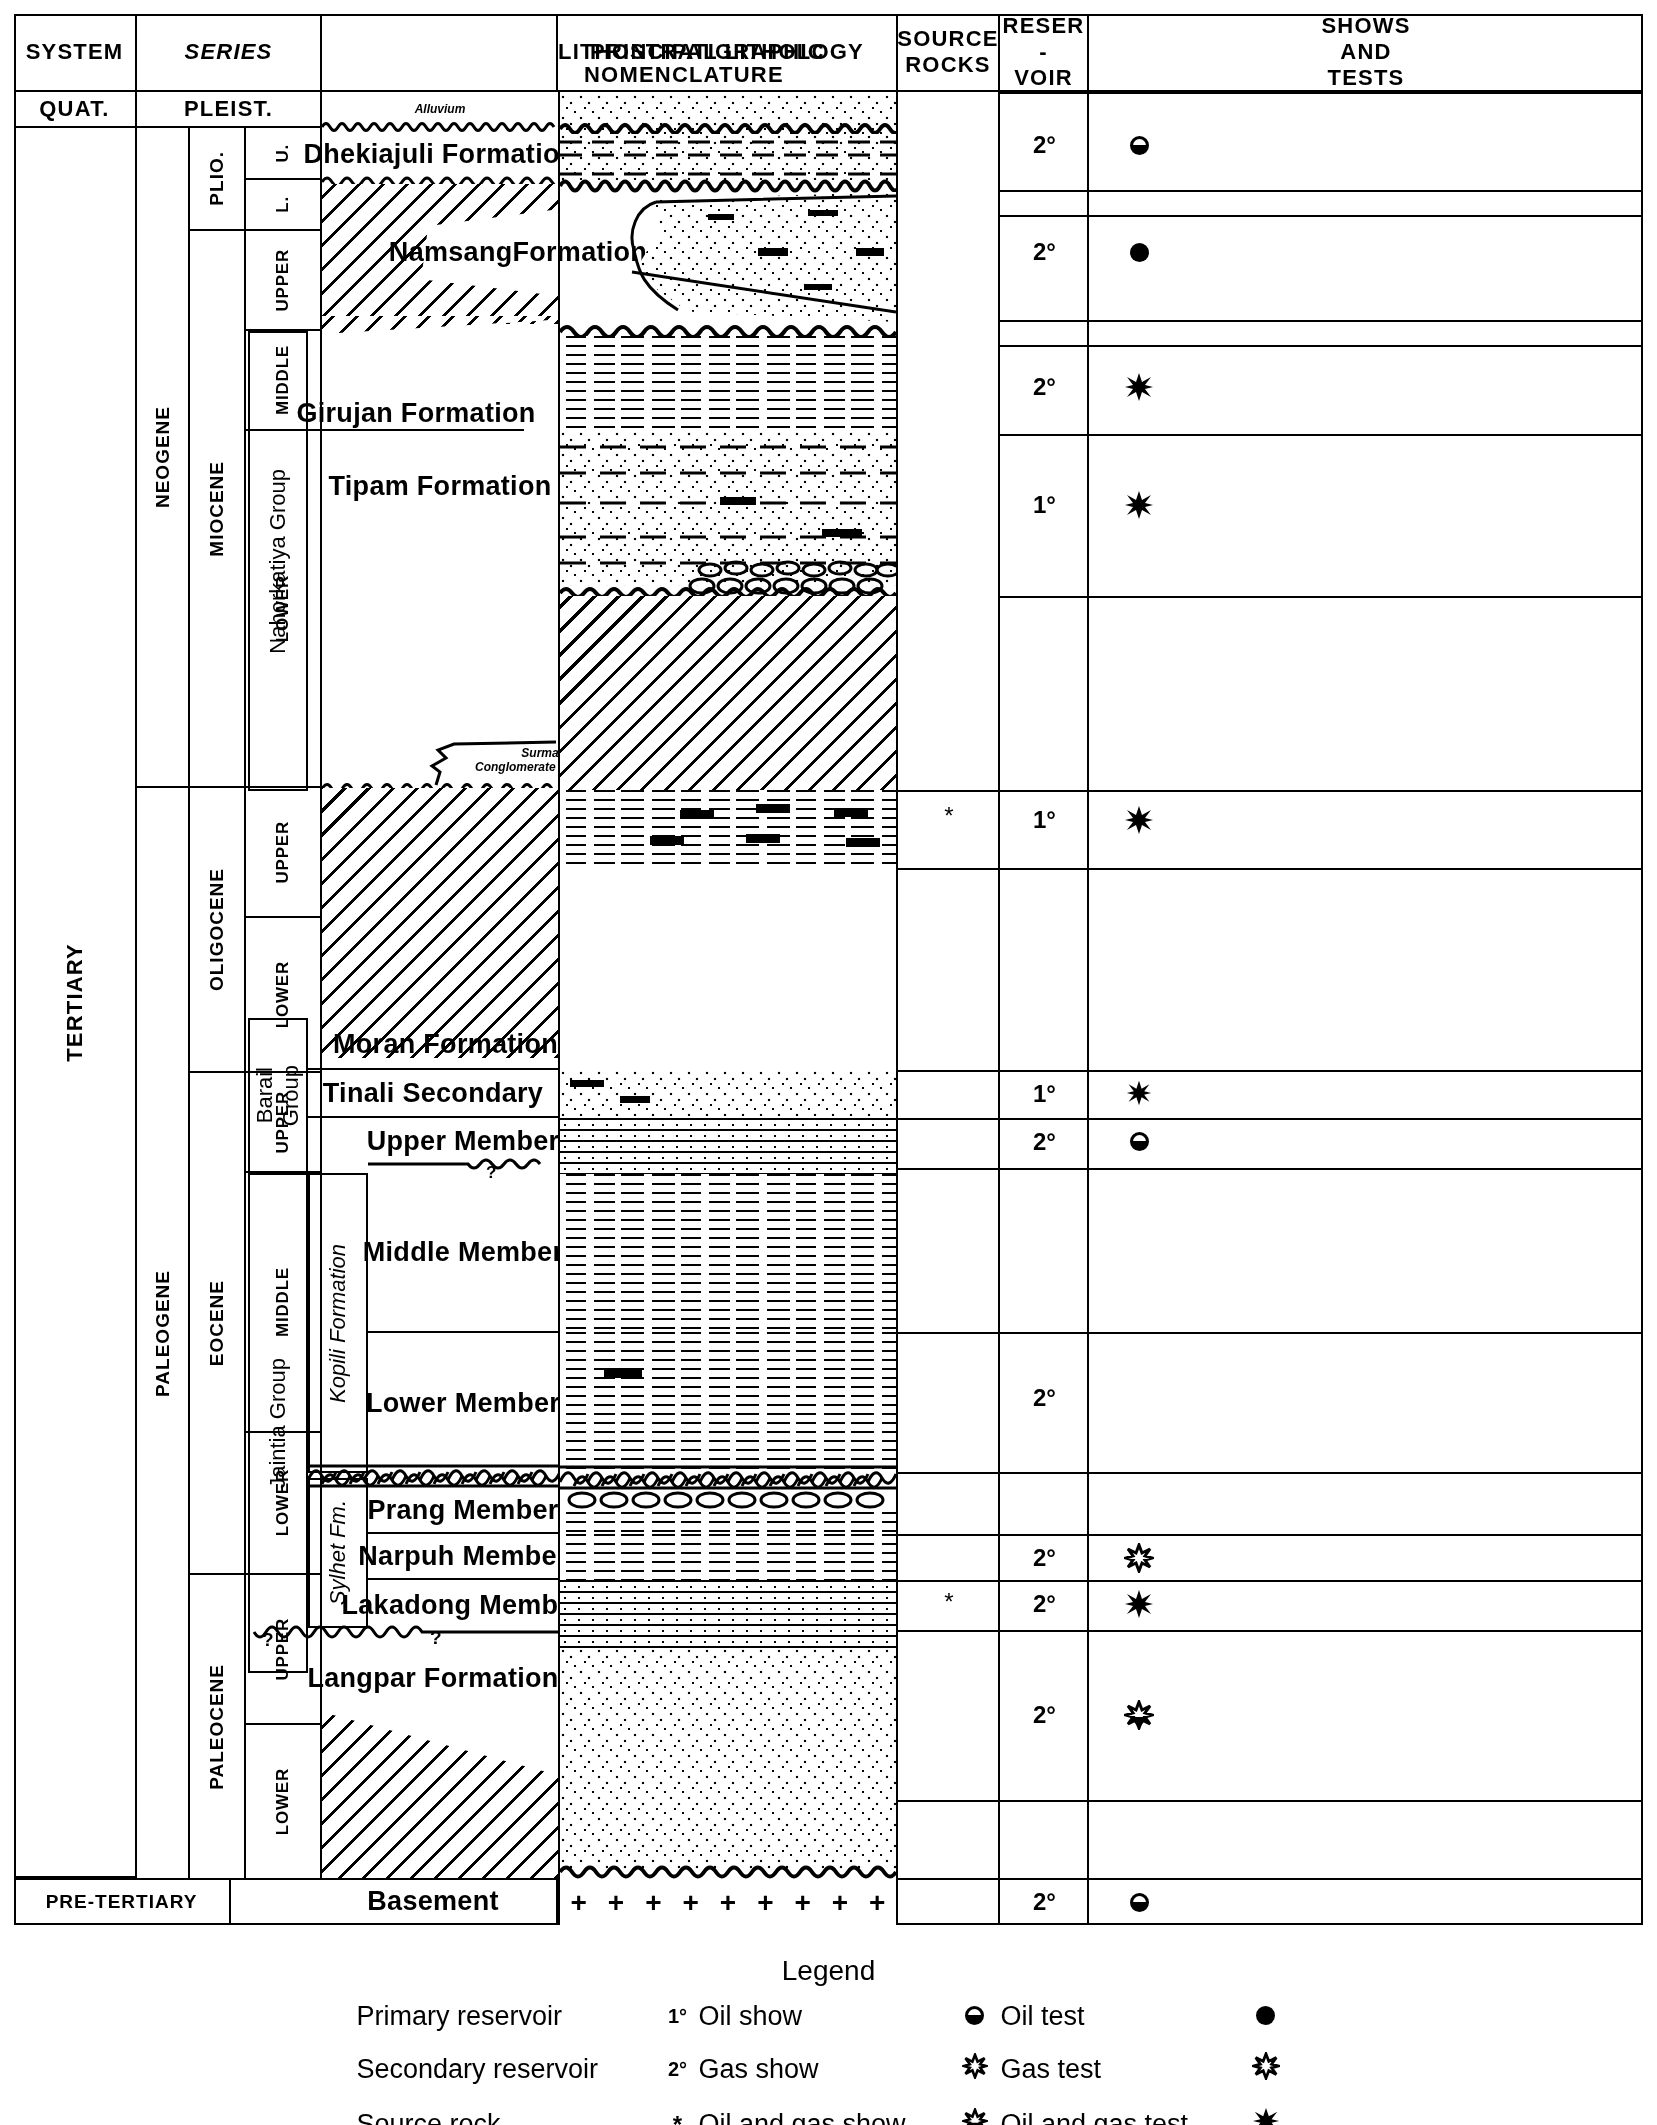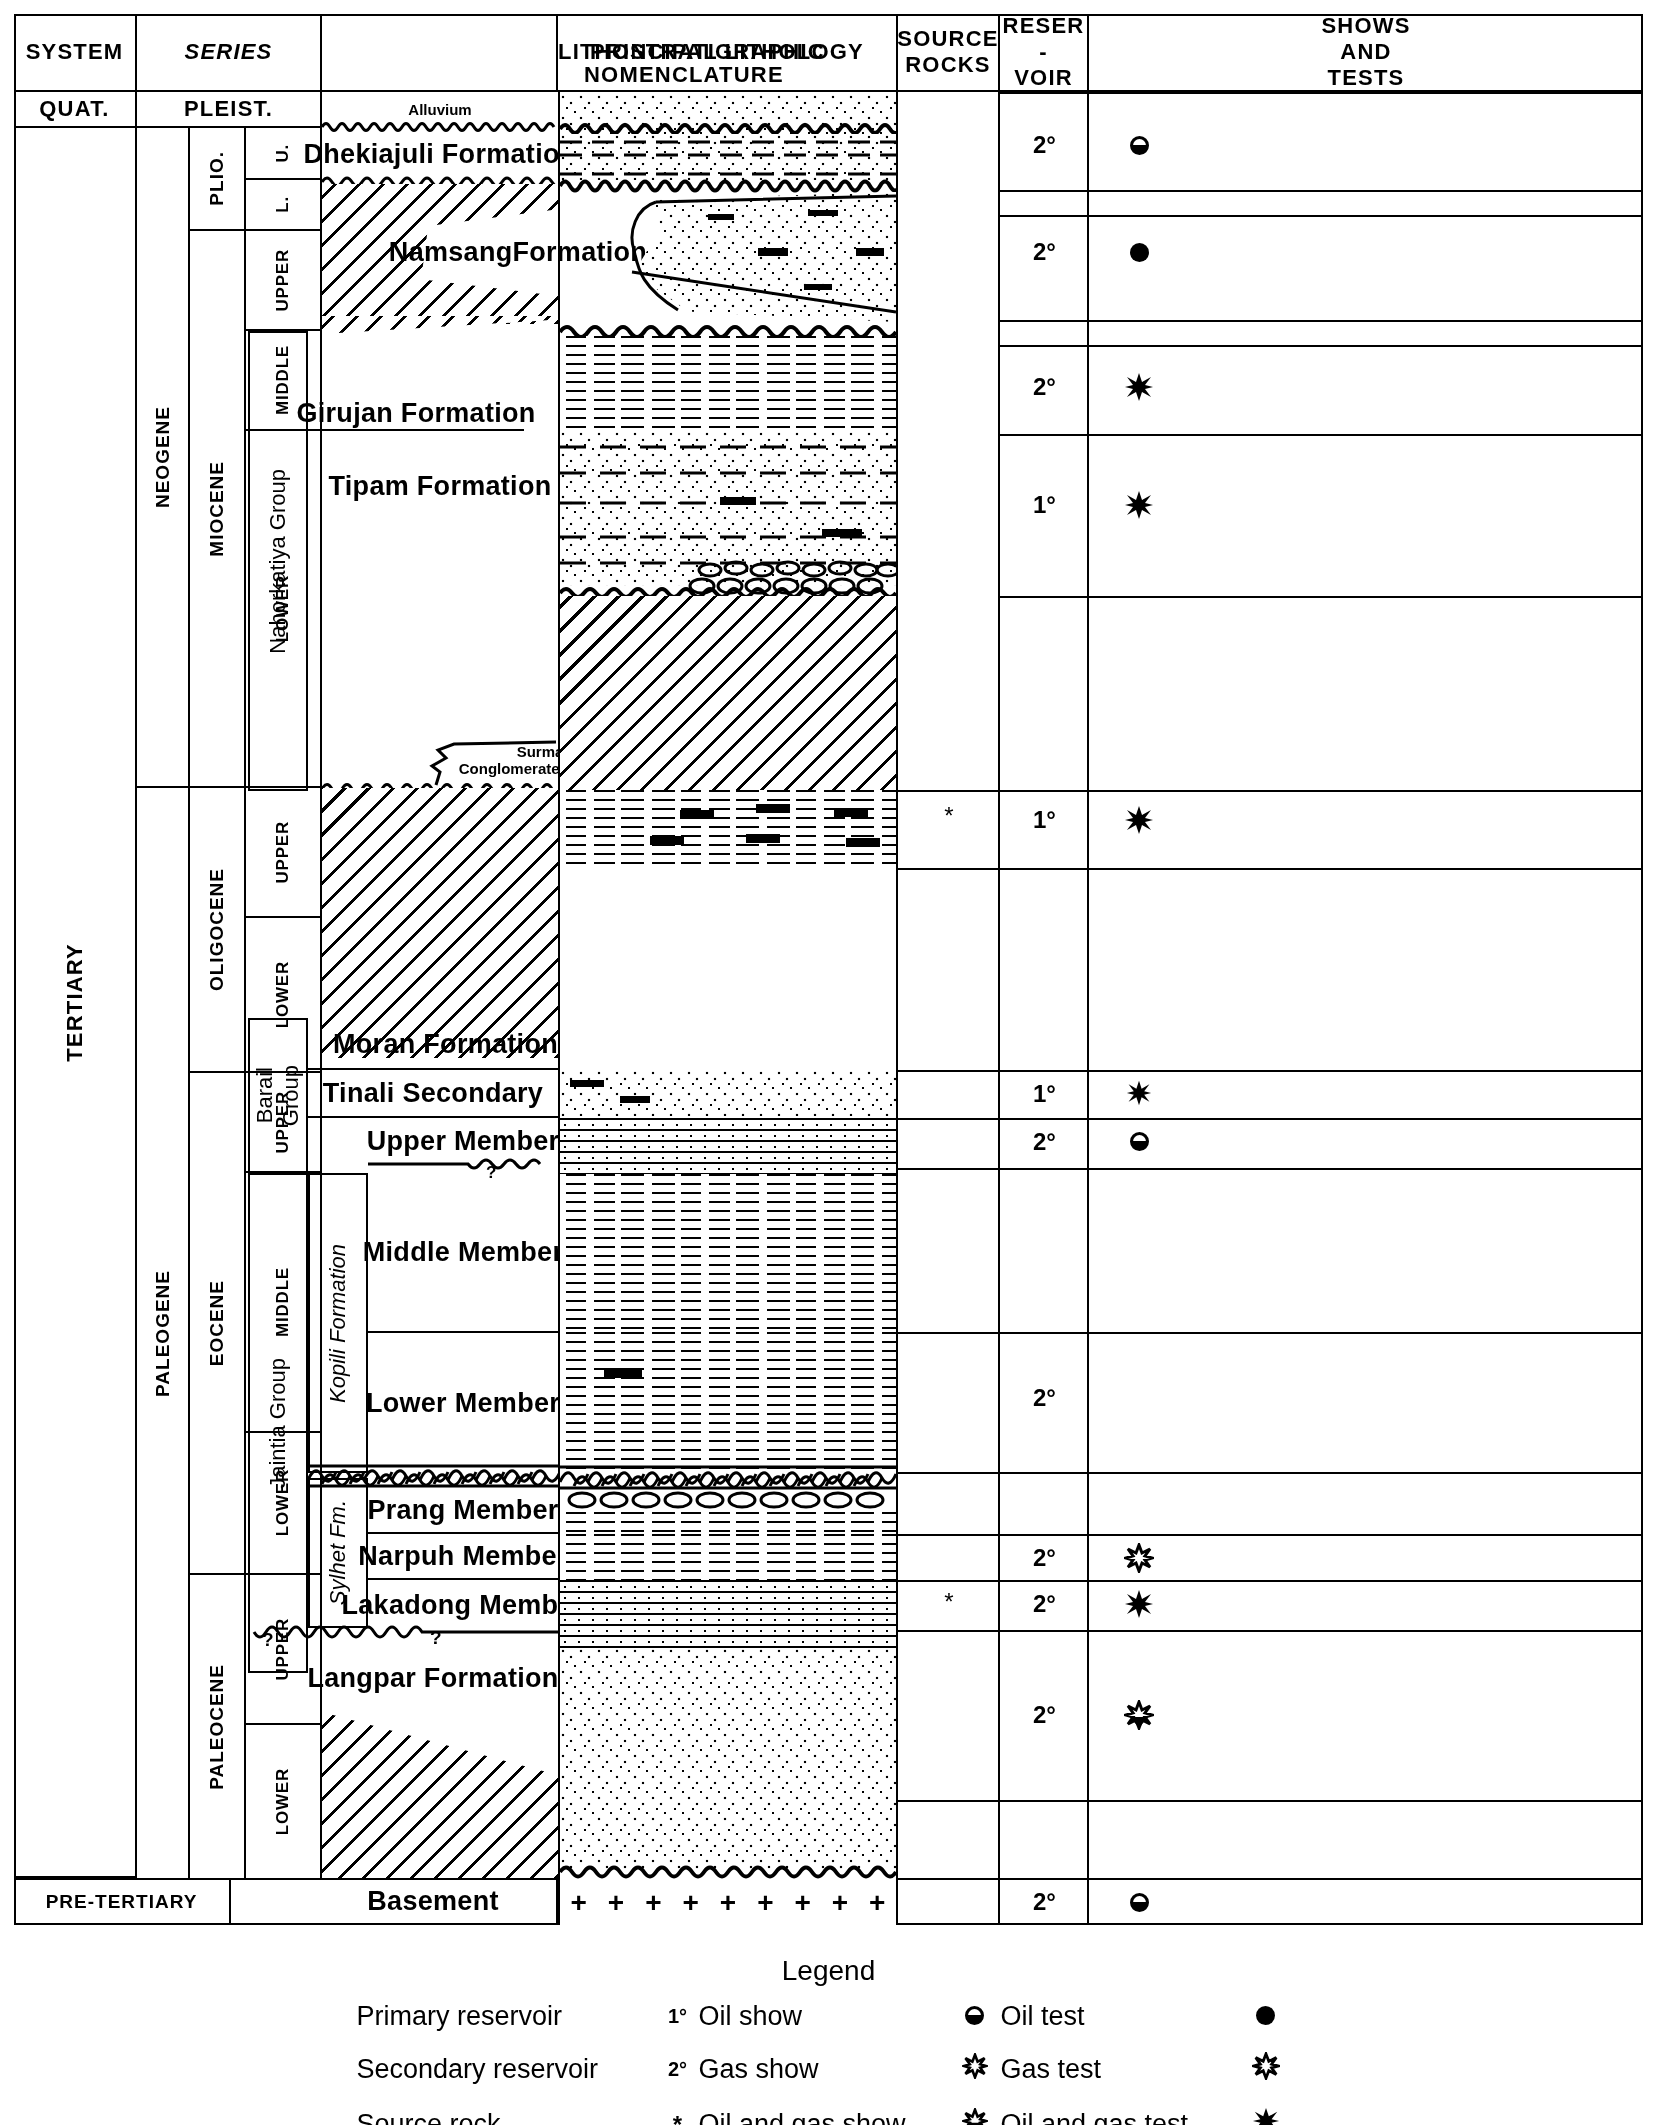"Alluvium" .tiny { font-size: 15px -> 12px; font-style: none -> italic }
